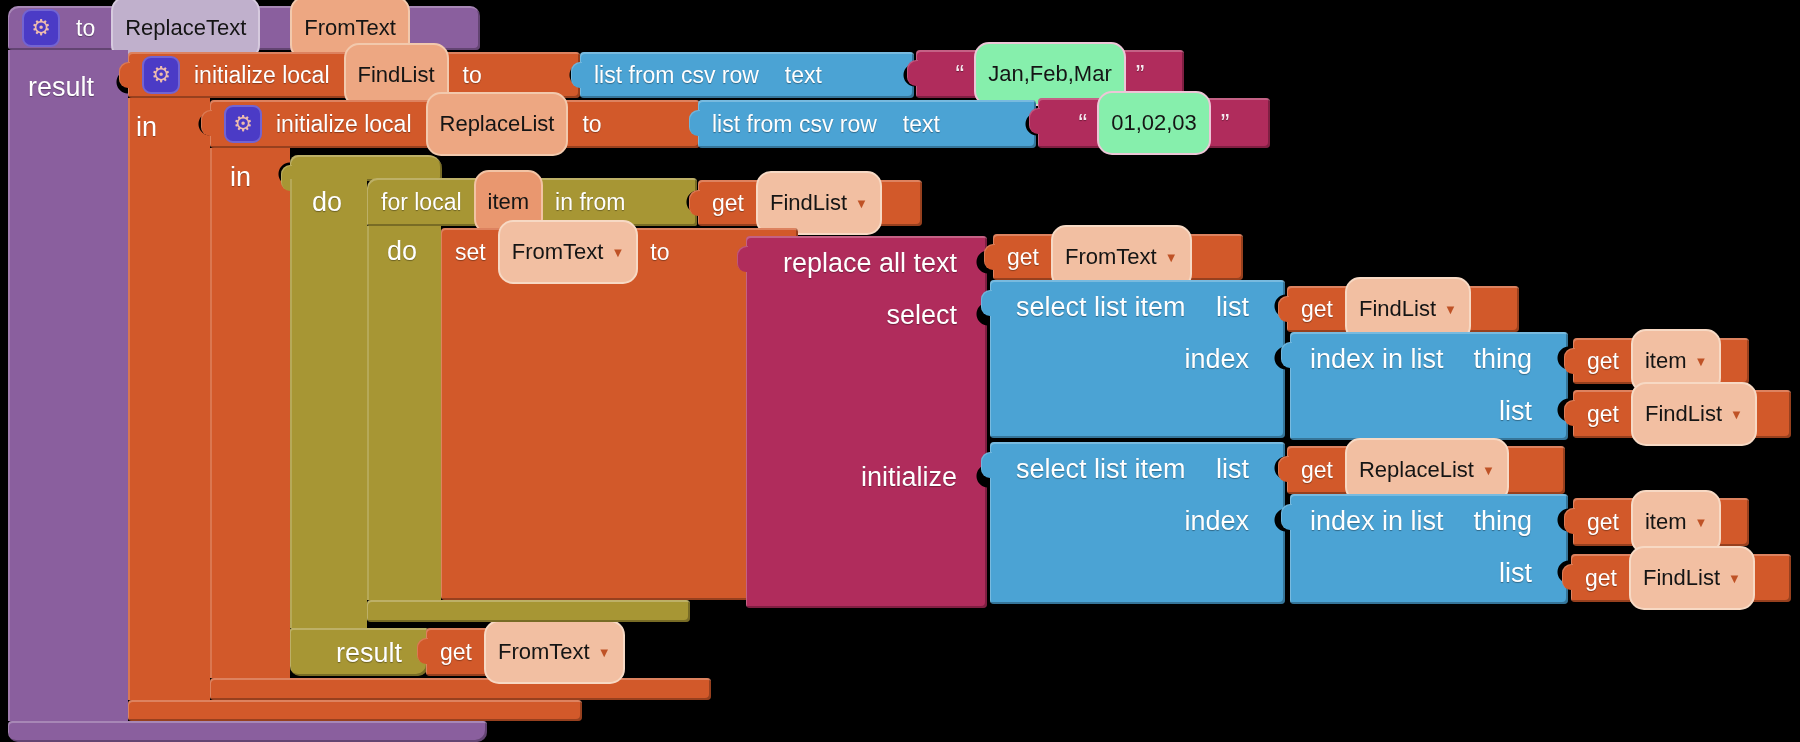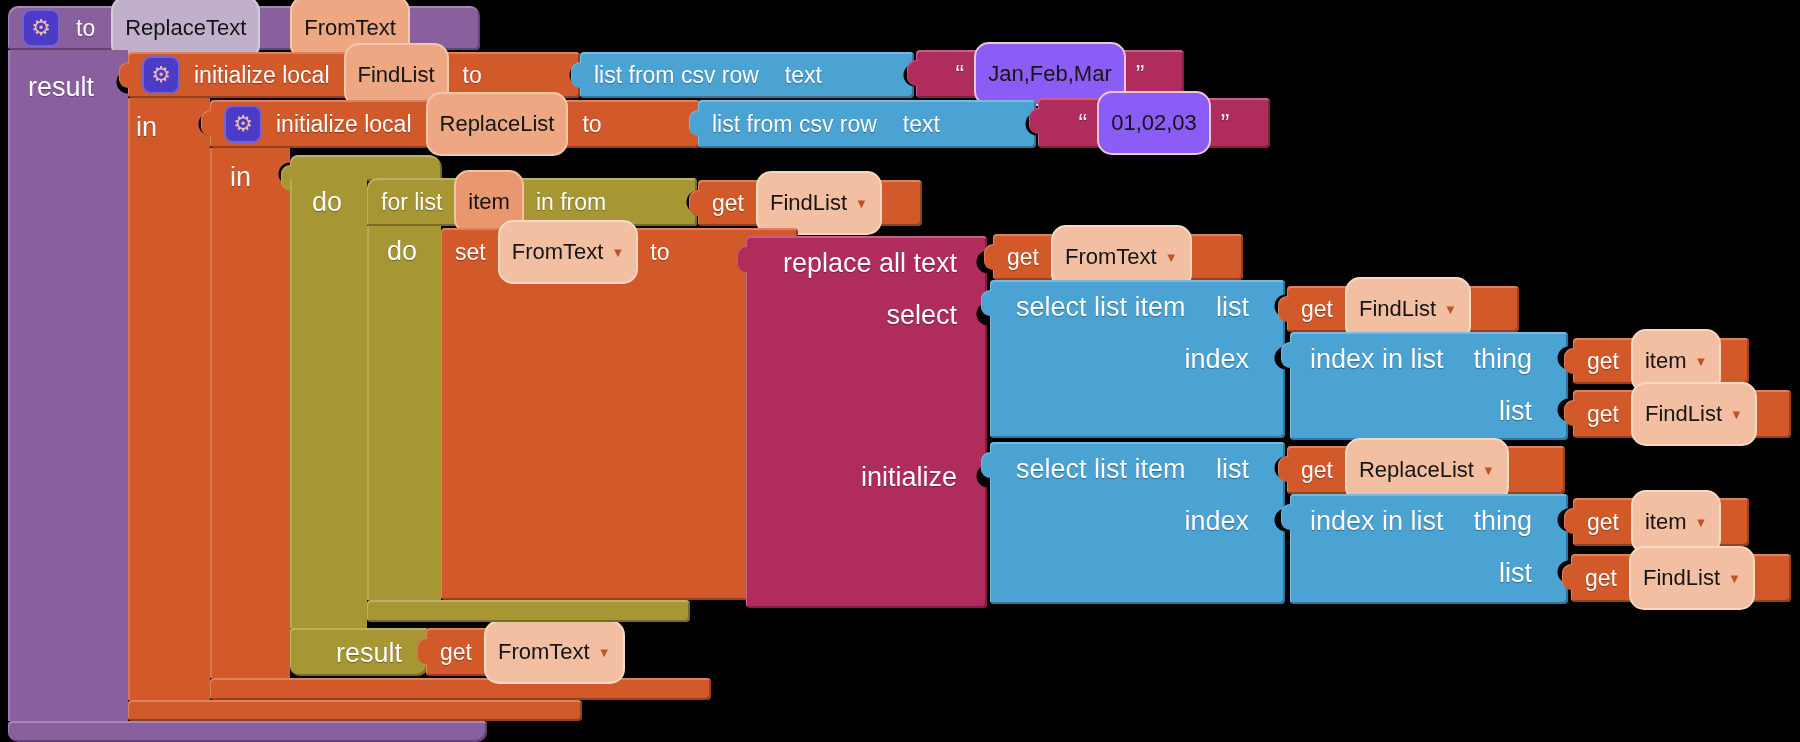"Jan,Feb,Mar" .pill.pink { background: #8b5cf6 -> #86efac }
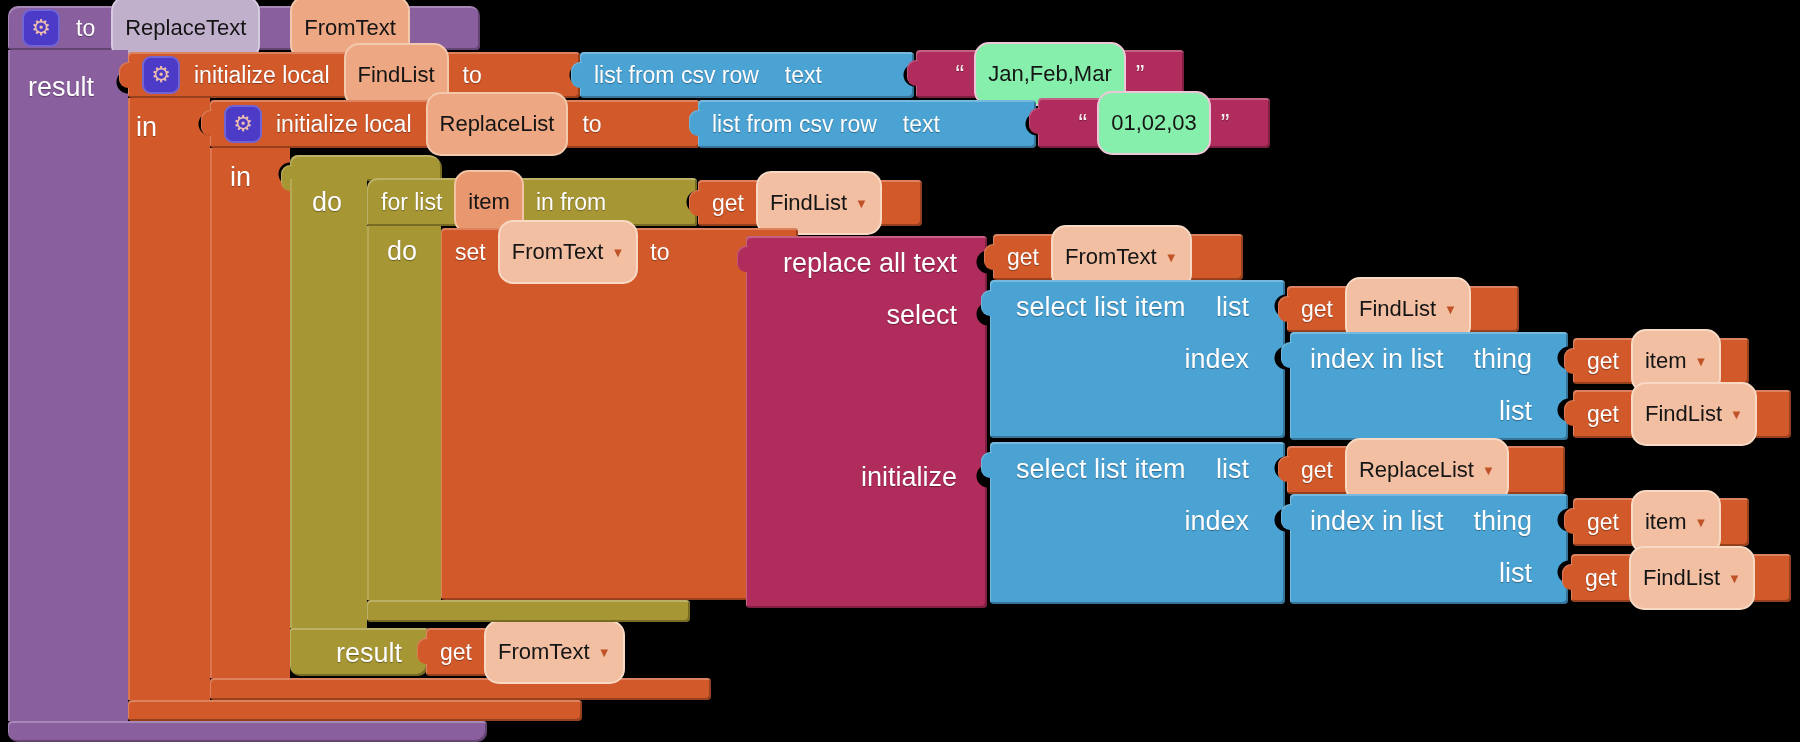"for list" span.lb { text: list -> local }
